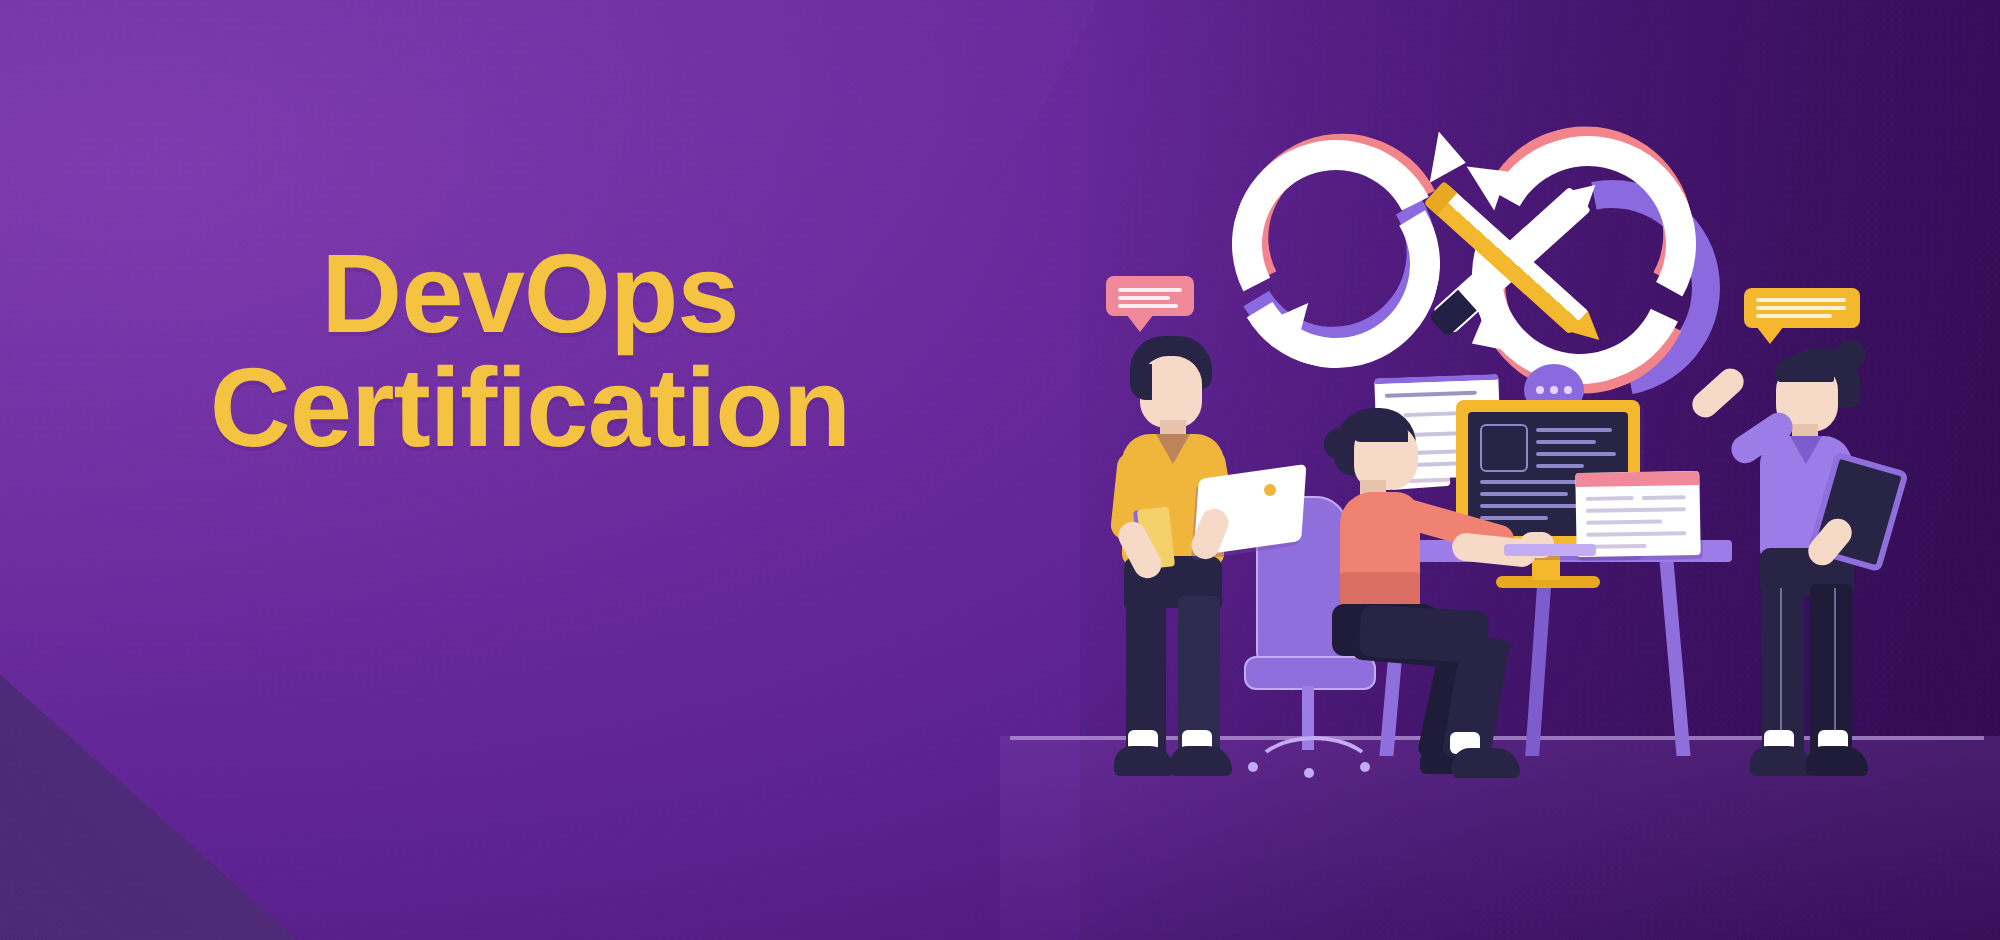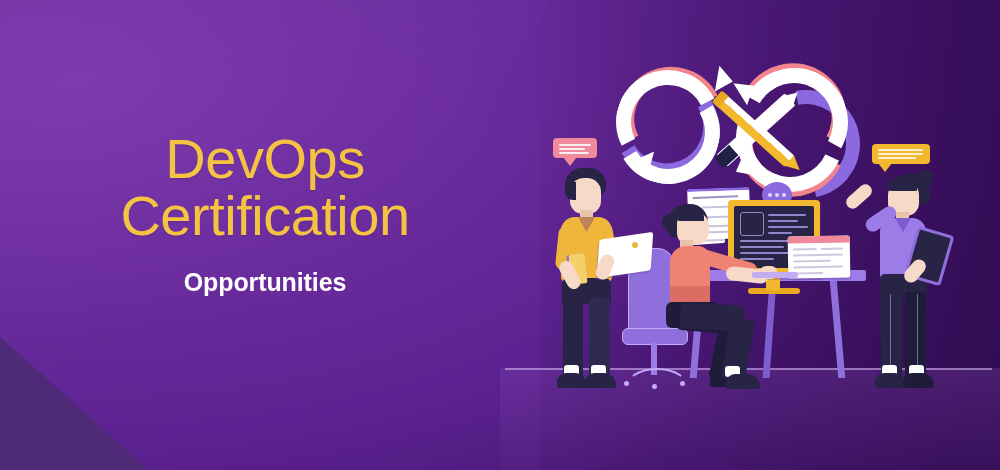"DevOps" .title { font-weight: normal -> bold; margin: 12px -> 0 }
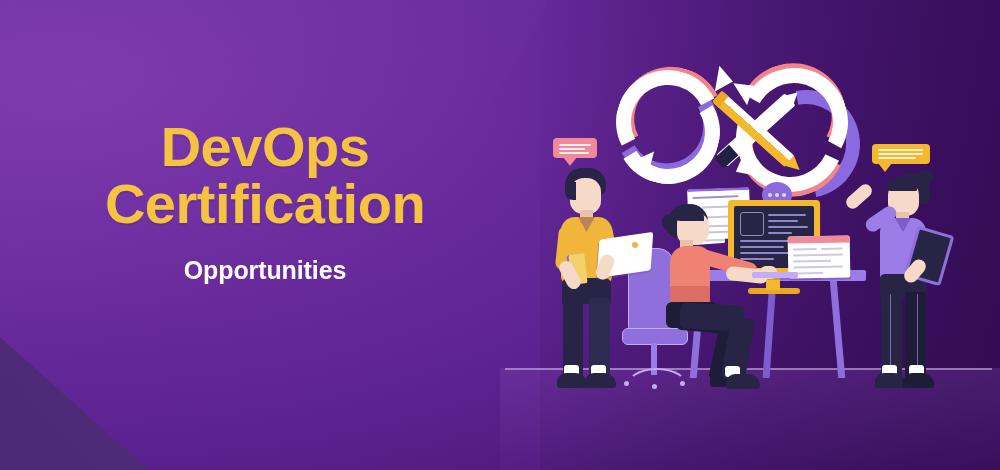"Opportunities" span.s2 { html: <span>Opportunities</span> -> none }
